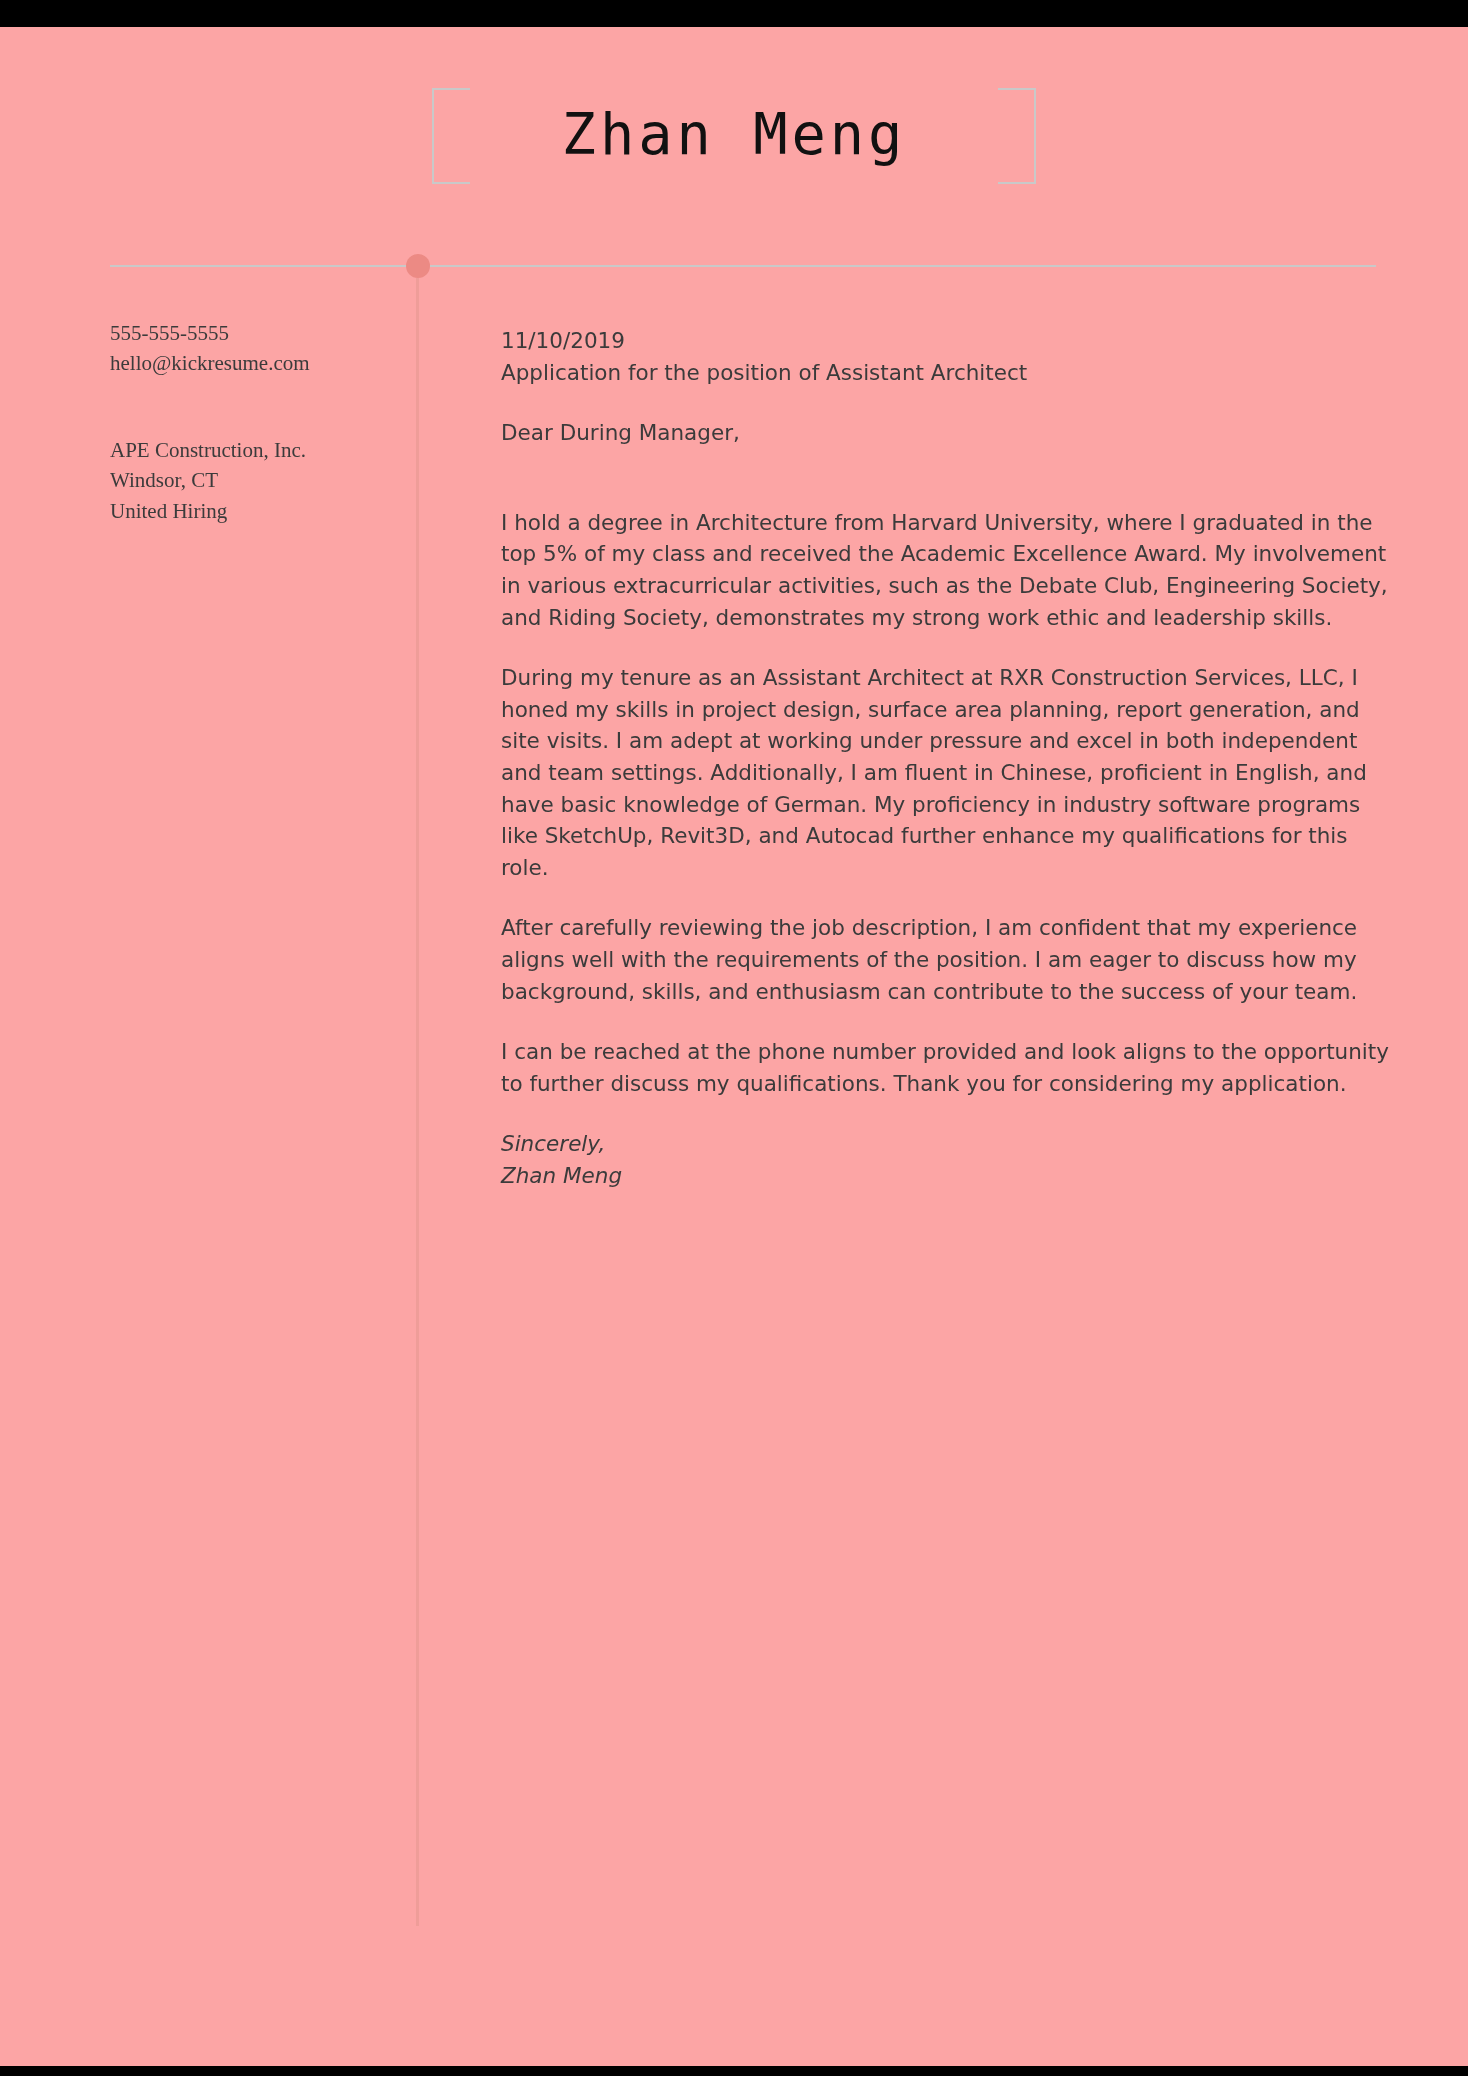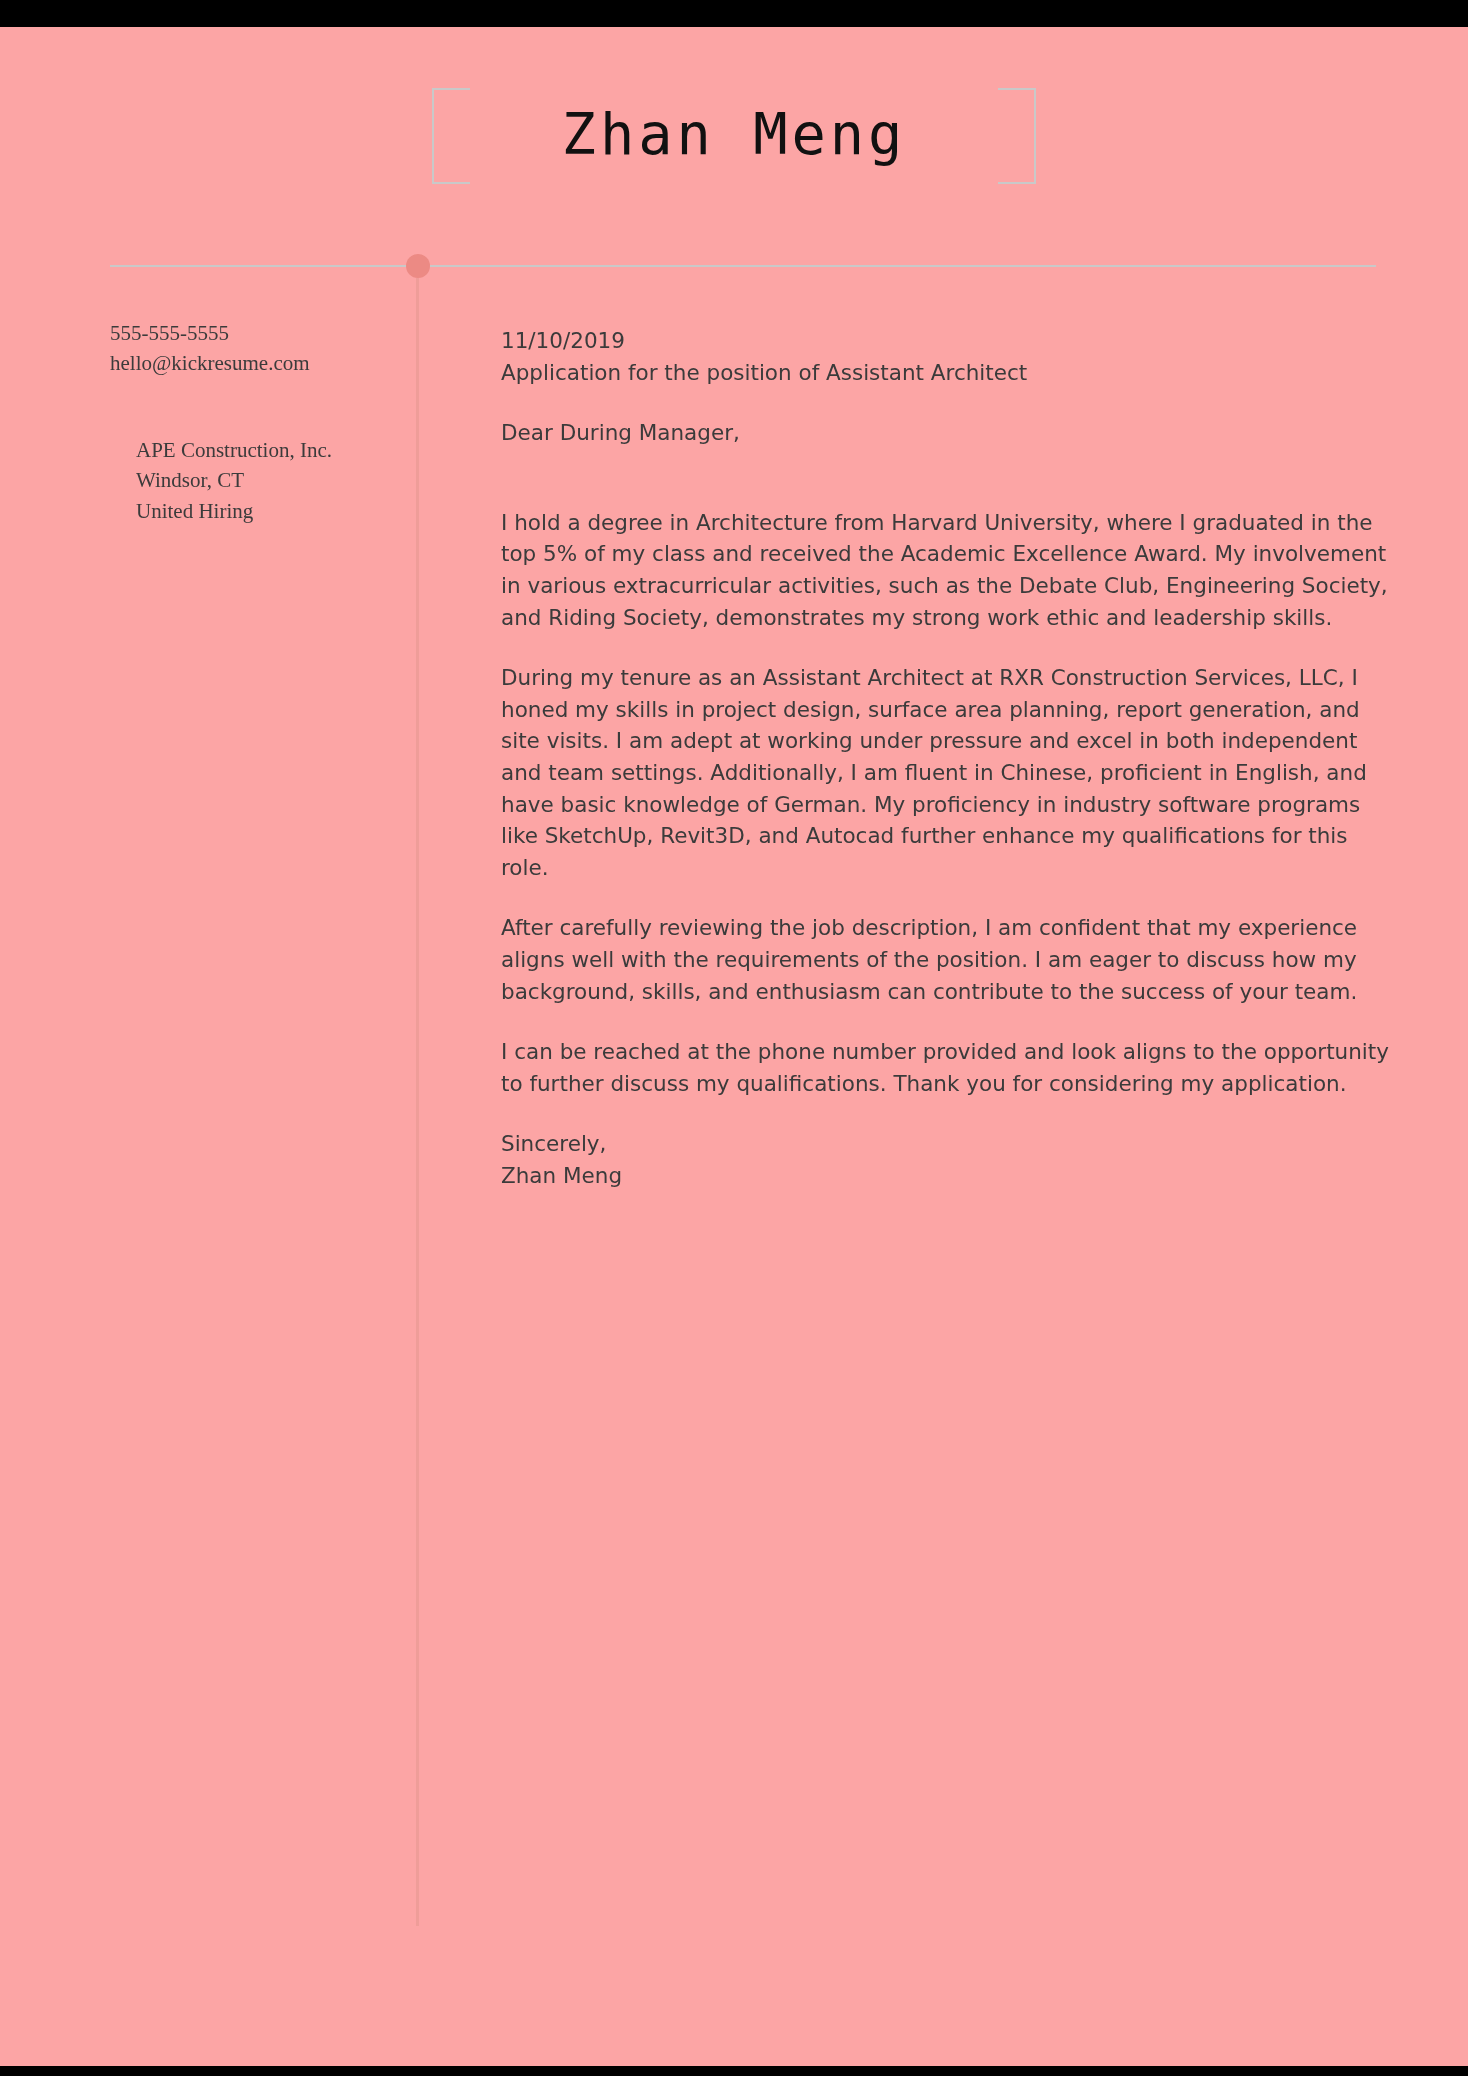"APE Construction, Inc." .sidebar .block + .block { margin-left: 26px -> none }
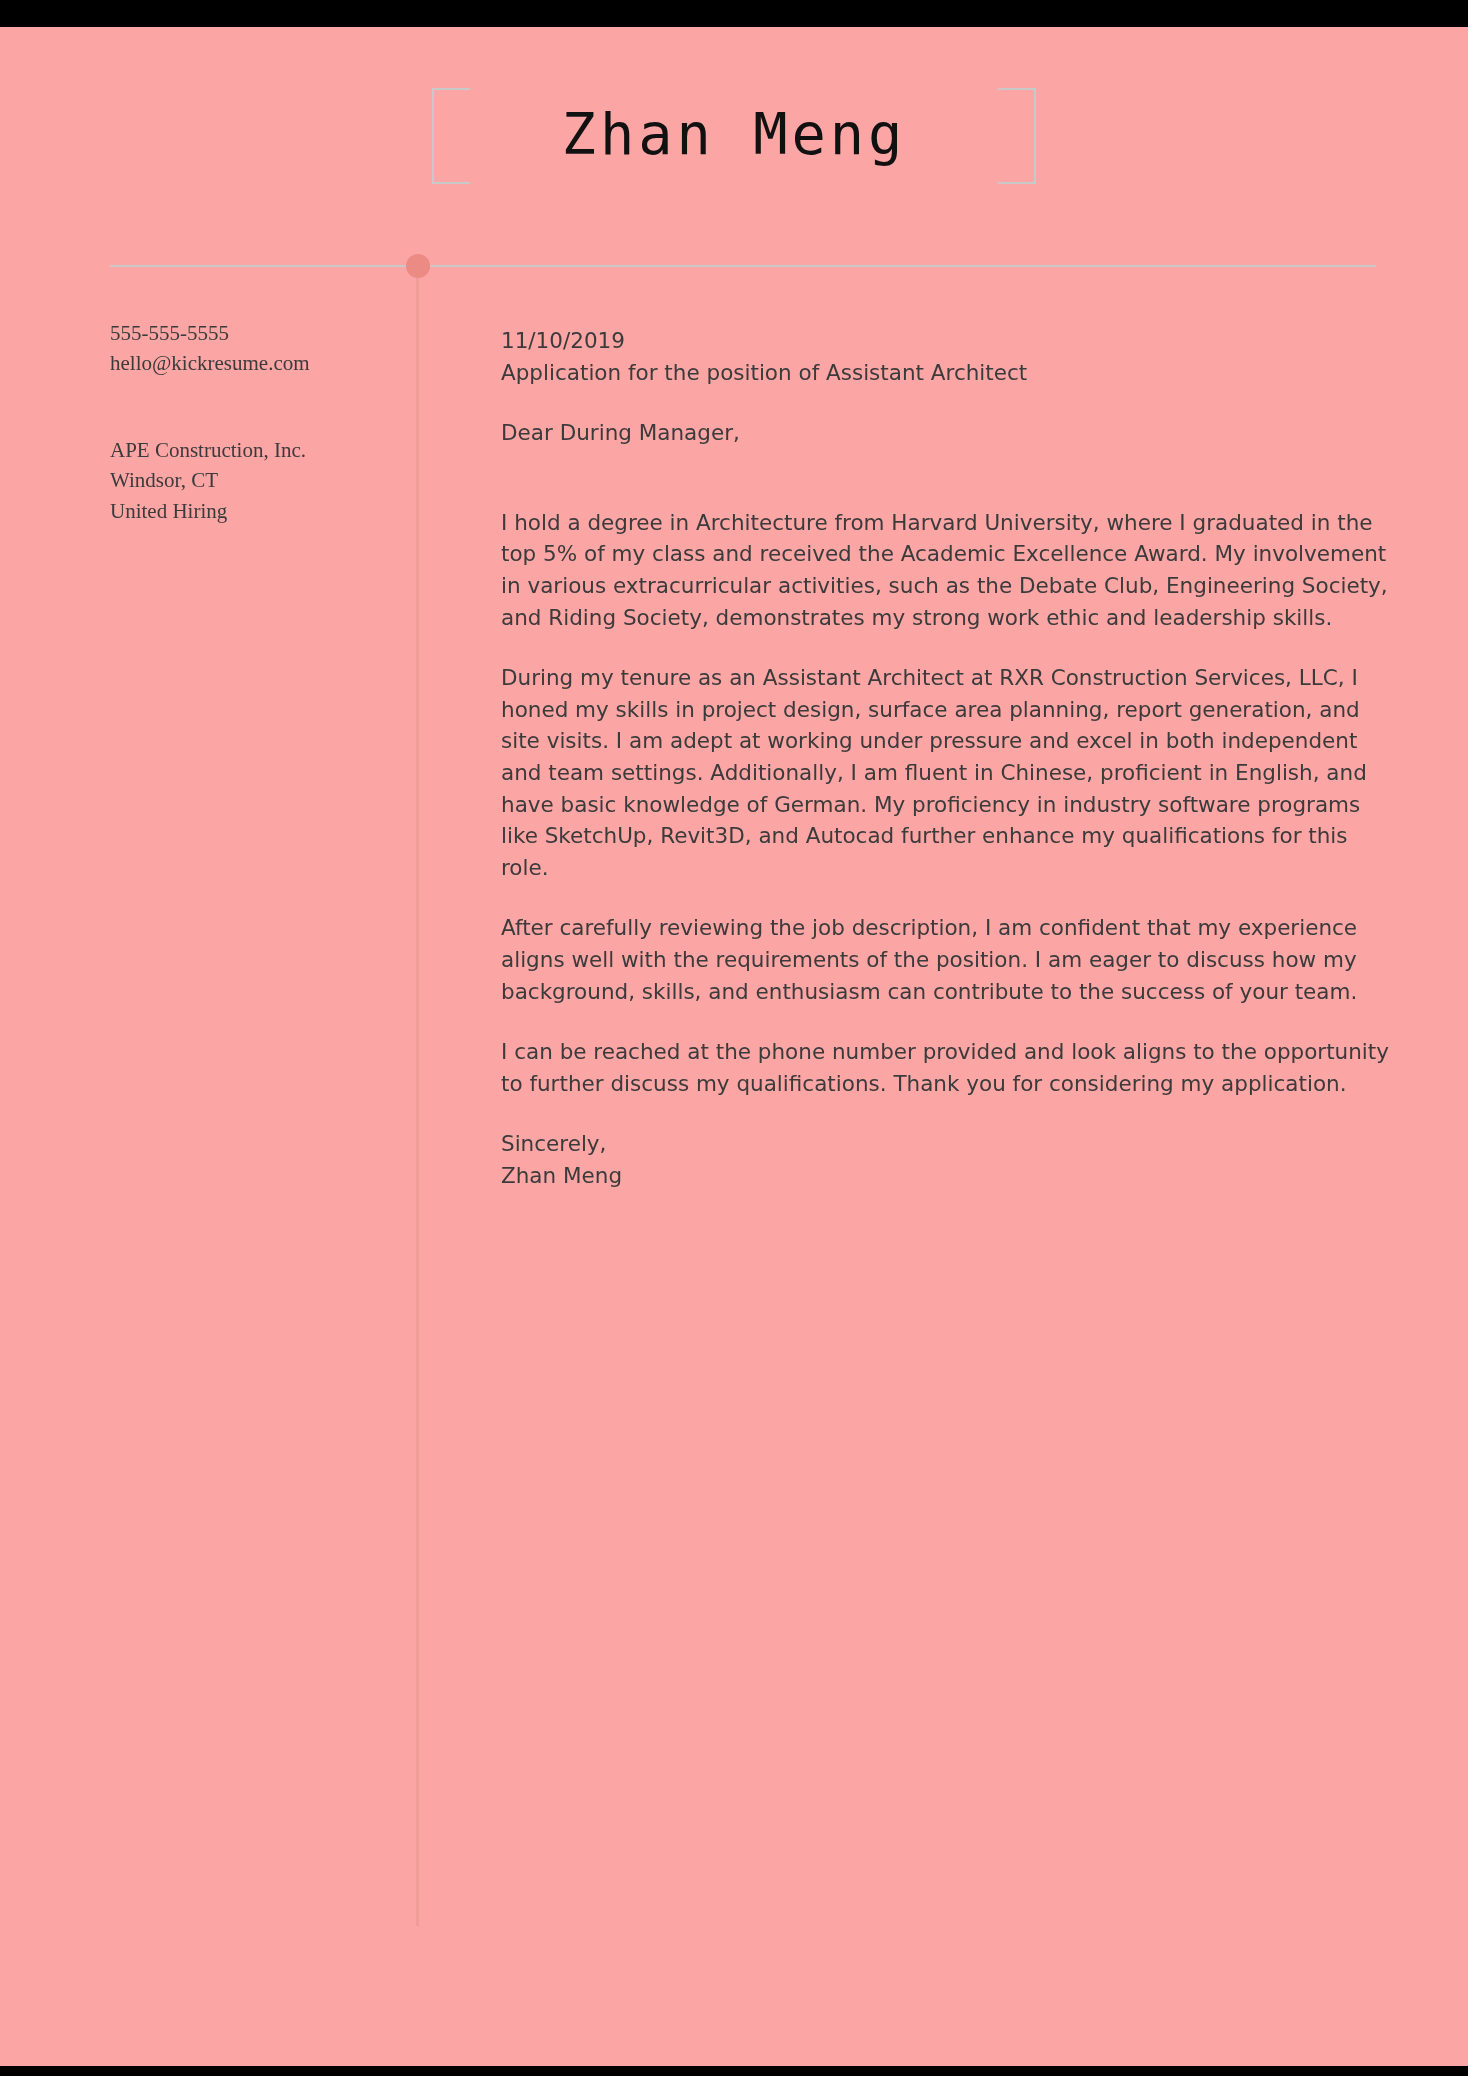"Sincerely," .letter .sig .line { font-style: none -> italic }
